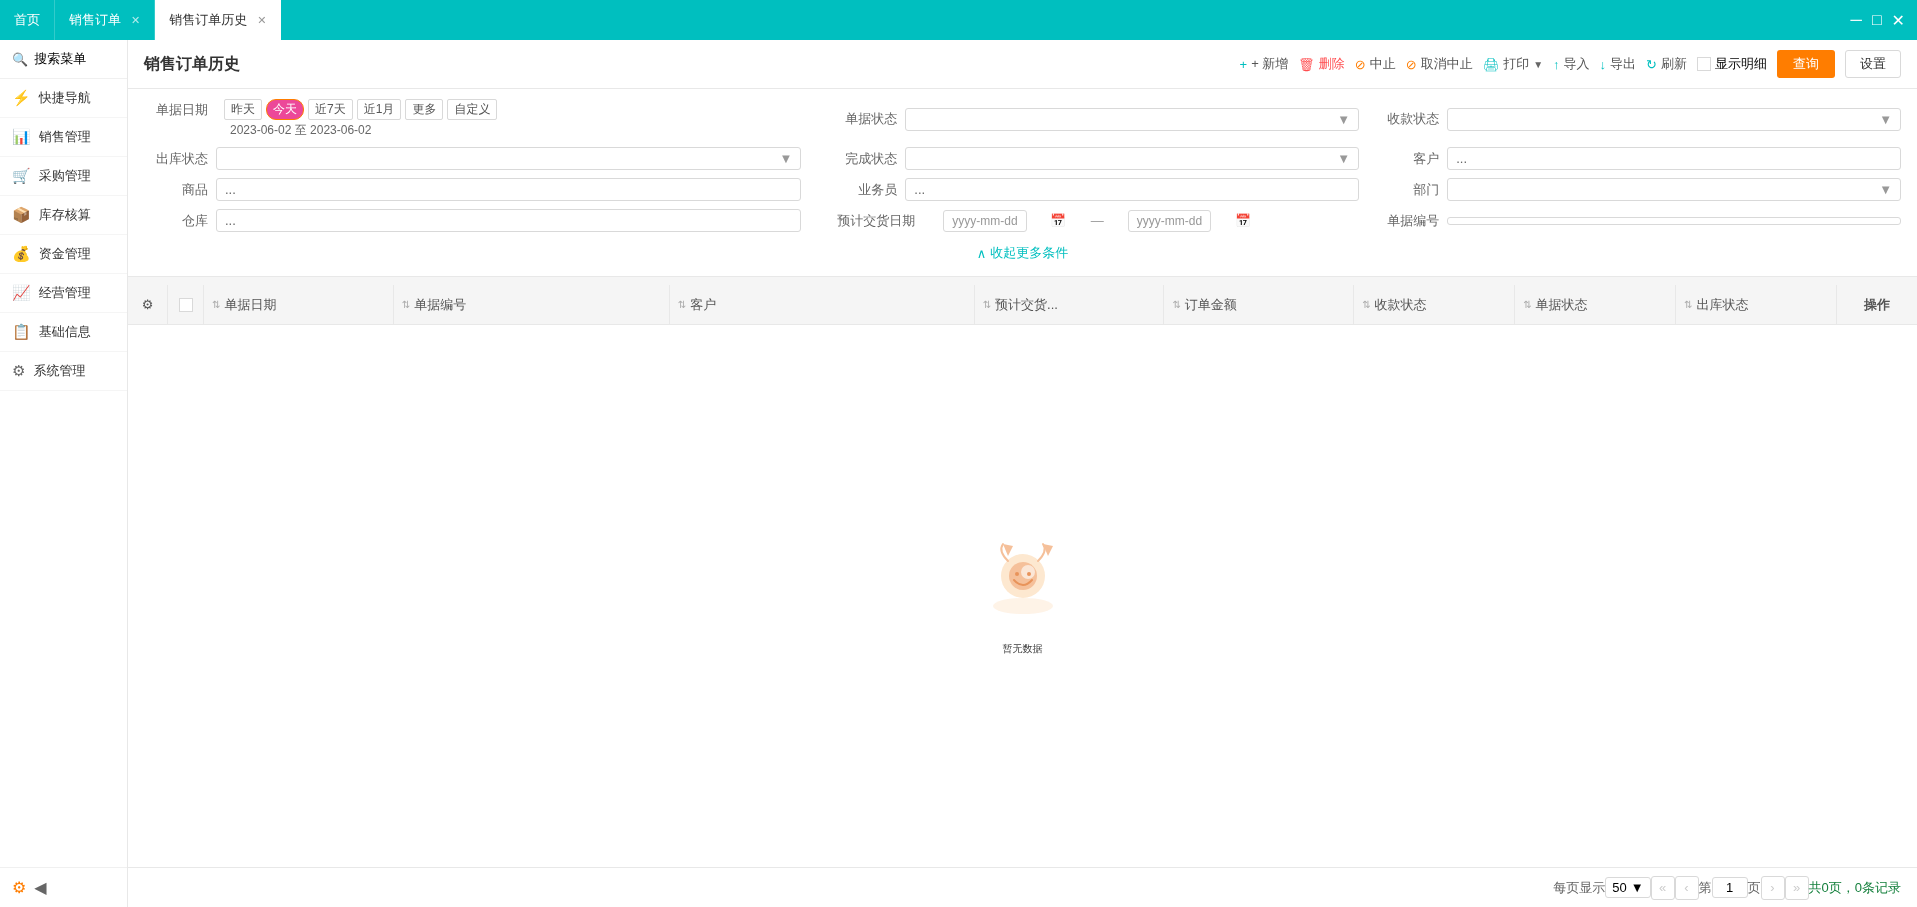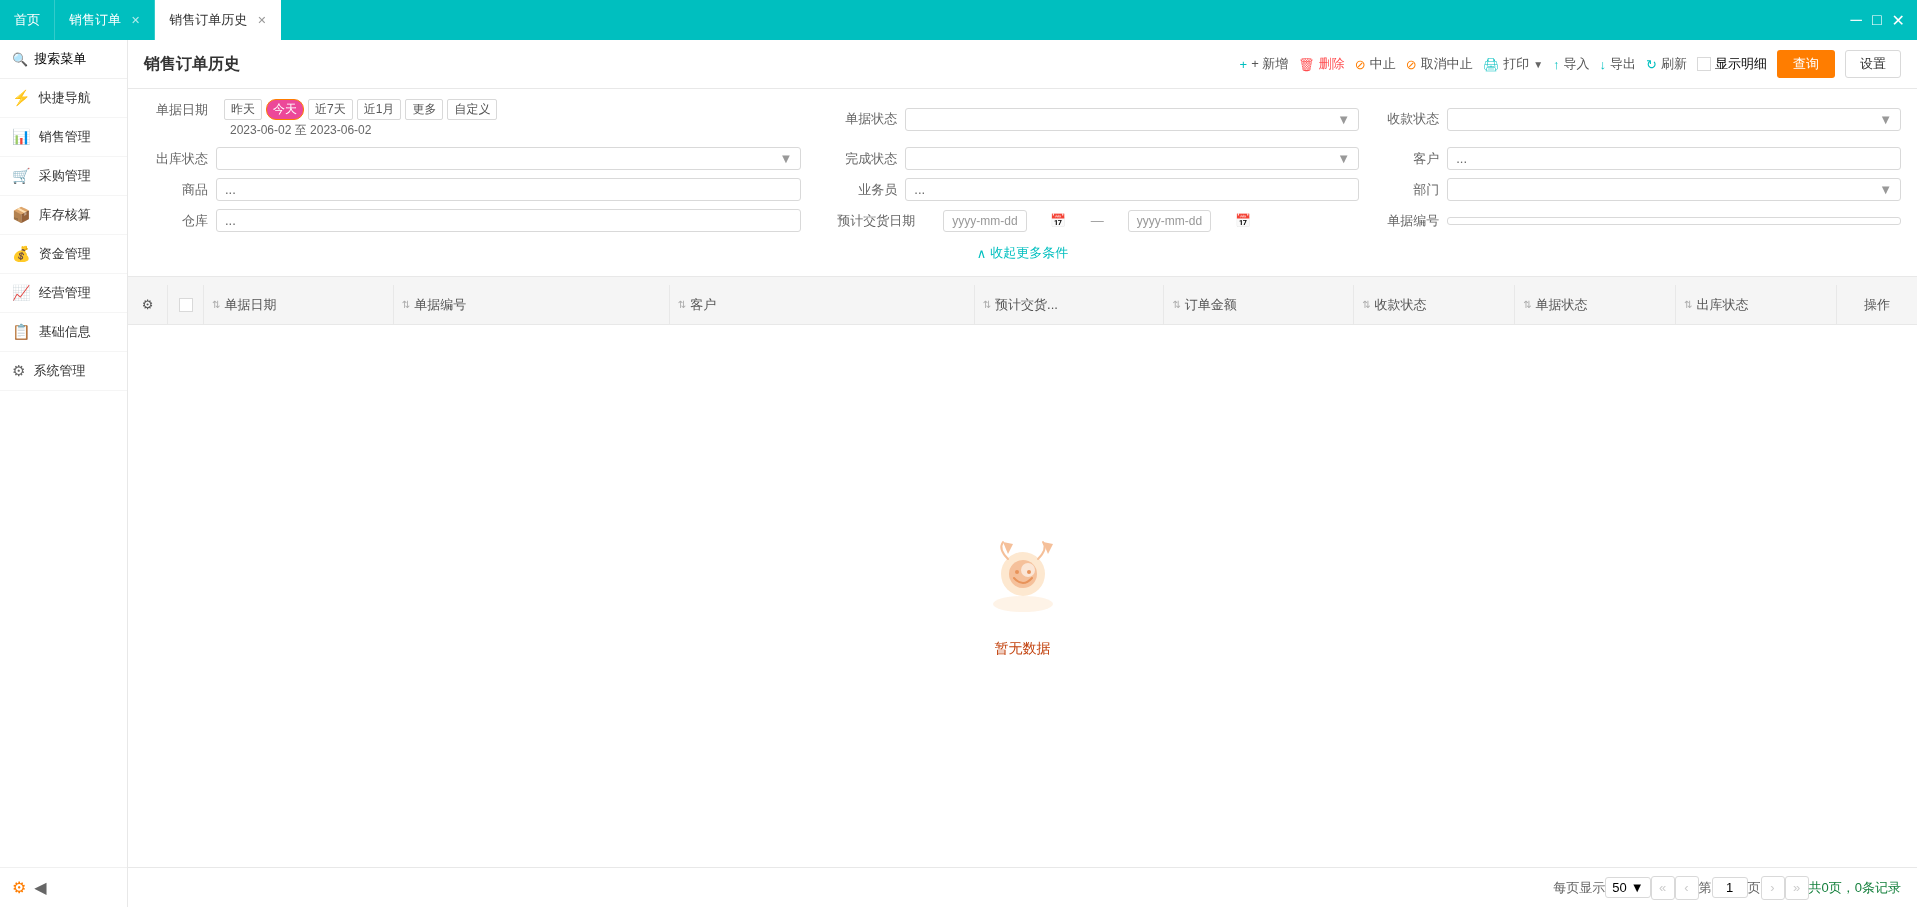"操作" .th-op { font-weight: none -> bold }
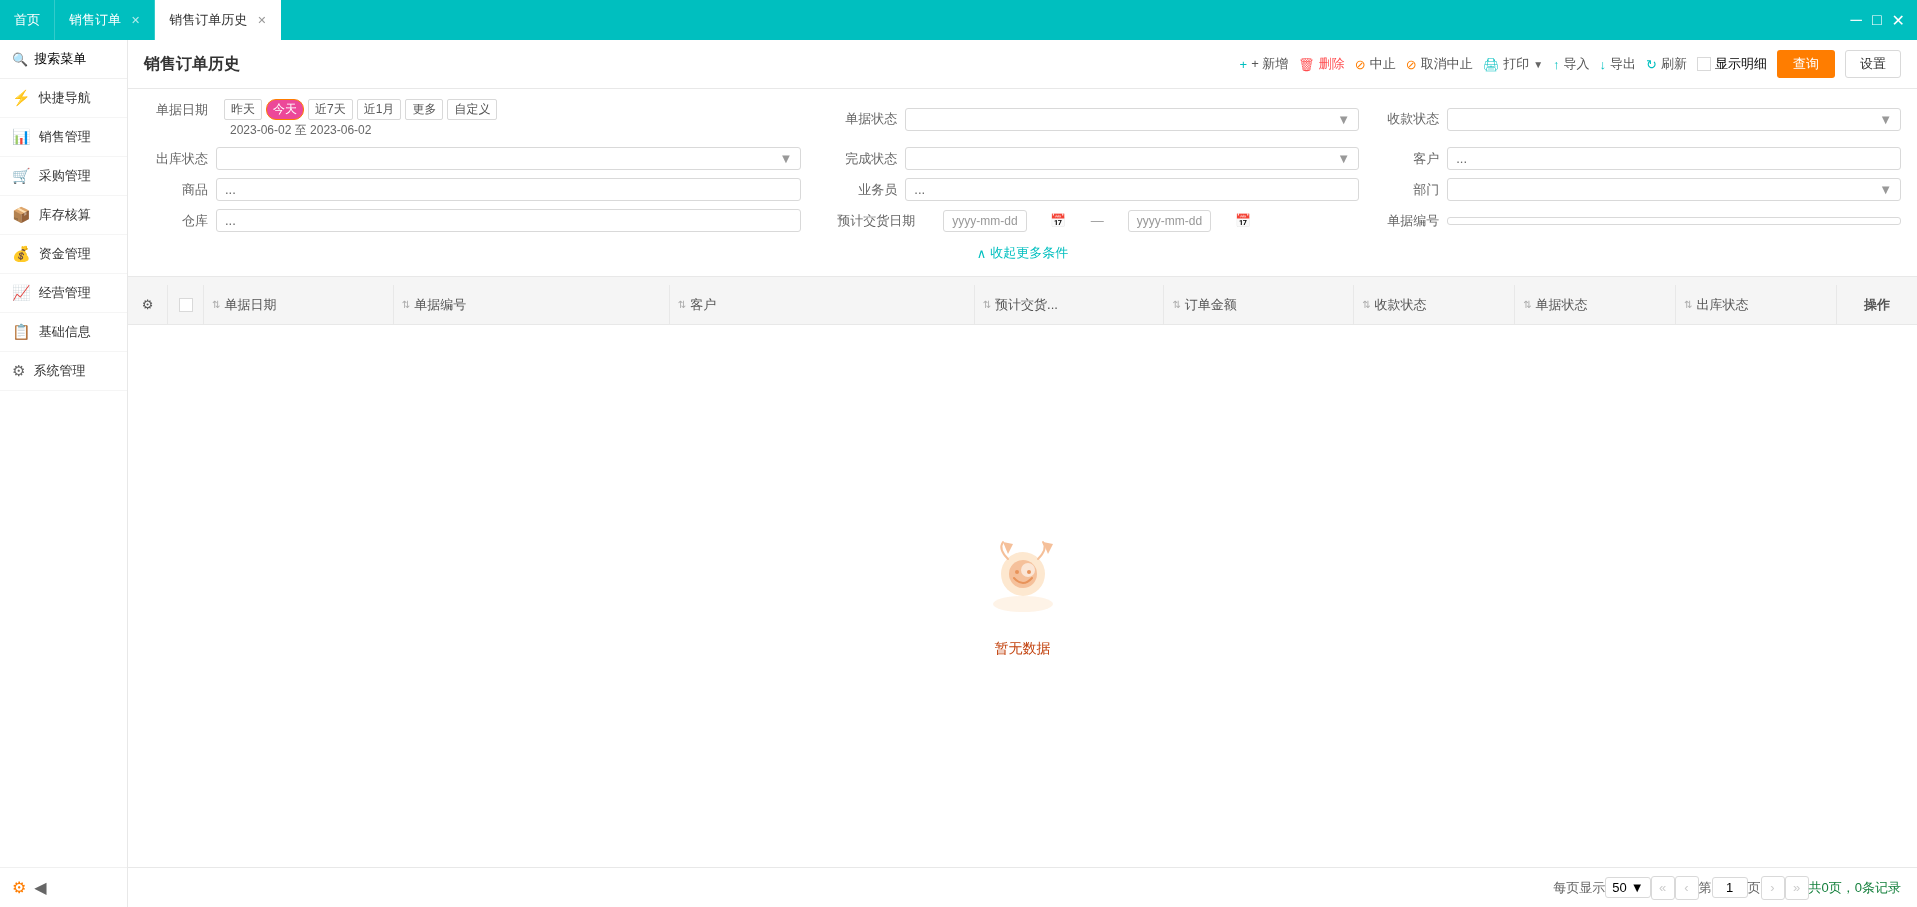"暂无数据" .empty-text { color: #c2410c -> #404040; font-size: 14px -> 10px }
